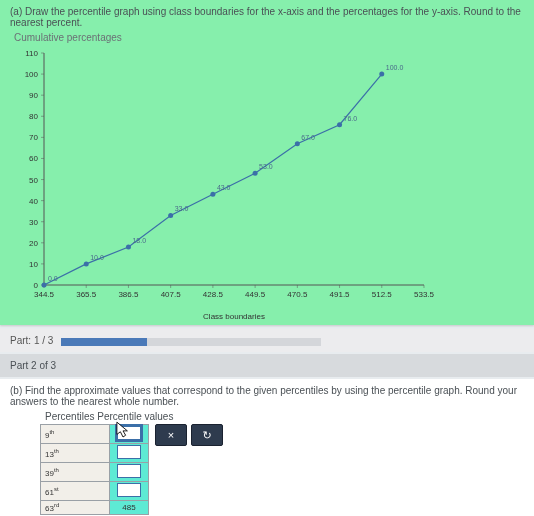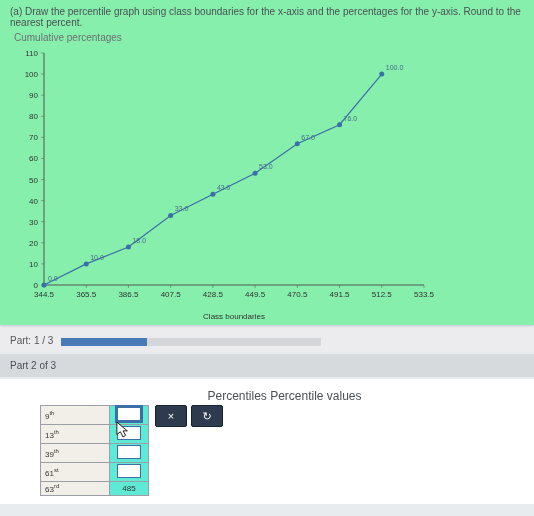"(b) Find the approximate values" div.q-text { html: none -> <div>(b) Find the approximate values that correspond to the given percentiles by using the percentile graph. Round your answers to the nearest whole number.</div> }
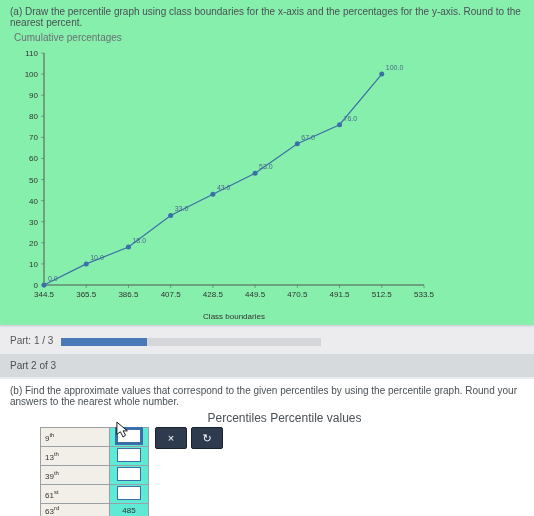"Percentiles Percentile values" .tbl-title { font-size: 12px -> 10px; text-align: center -> none }
